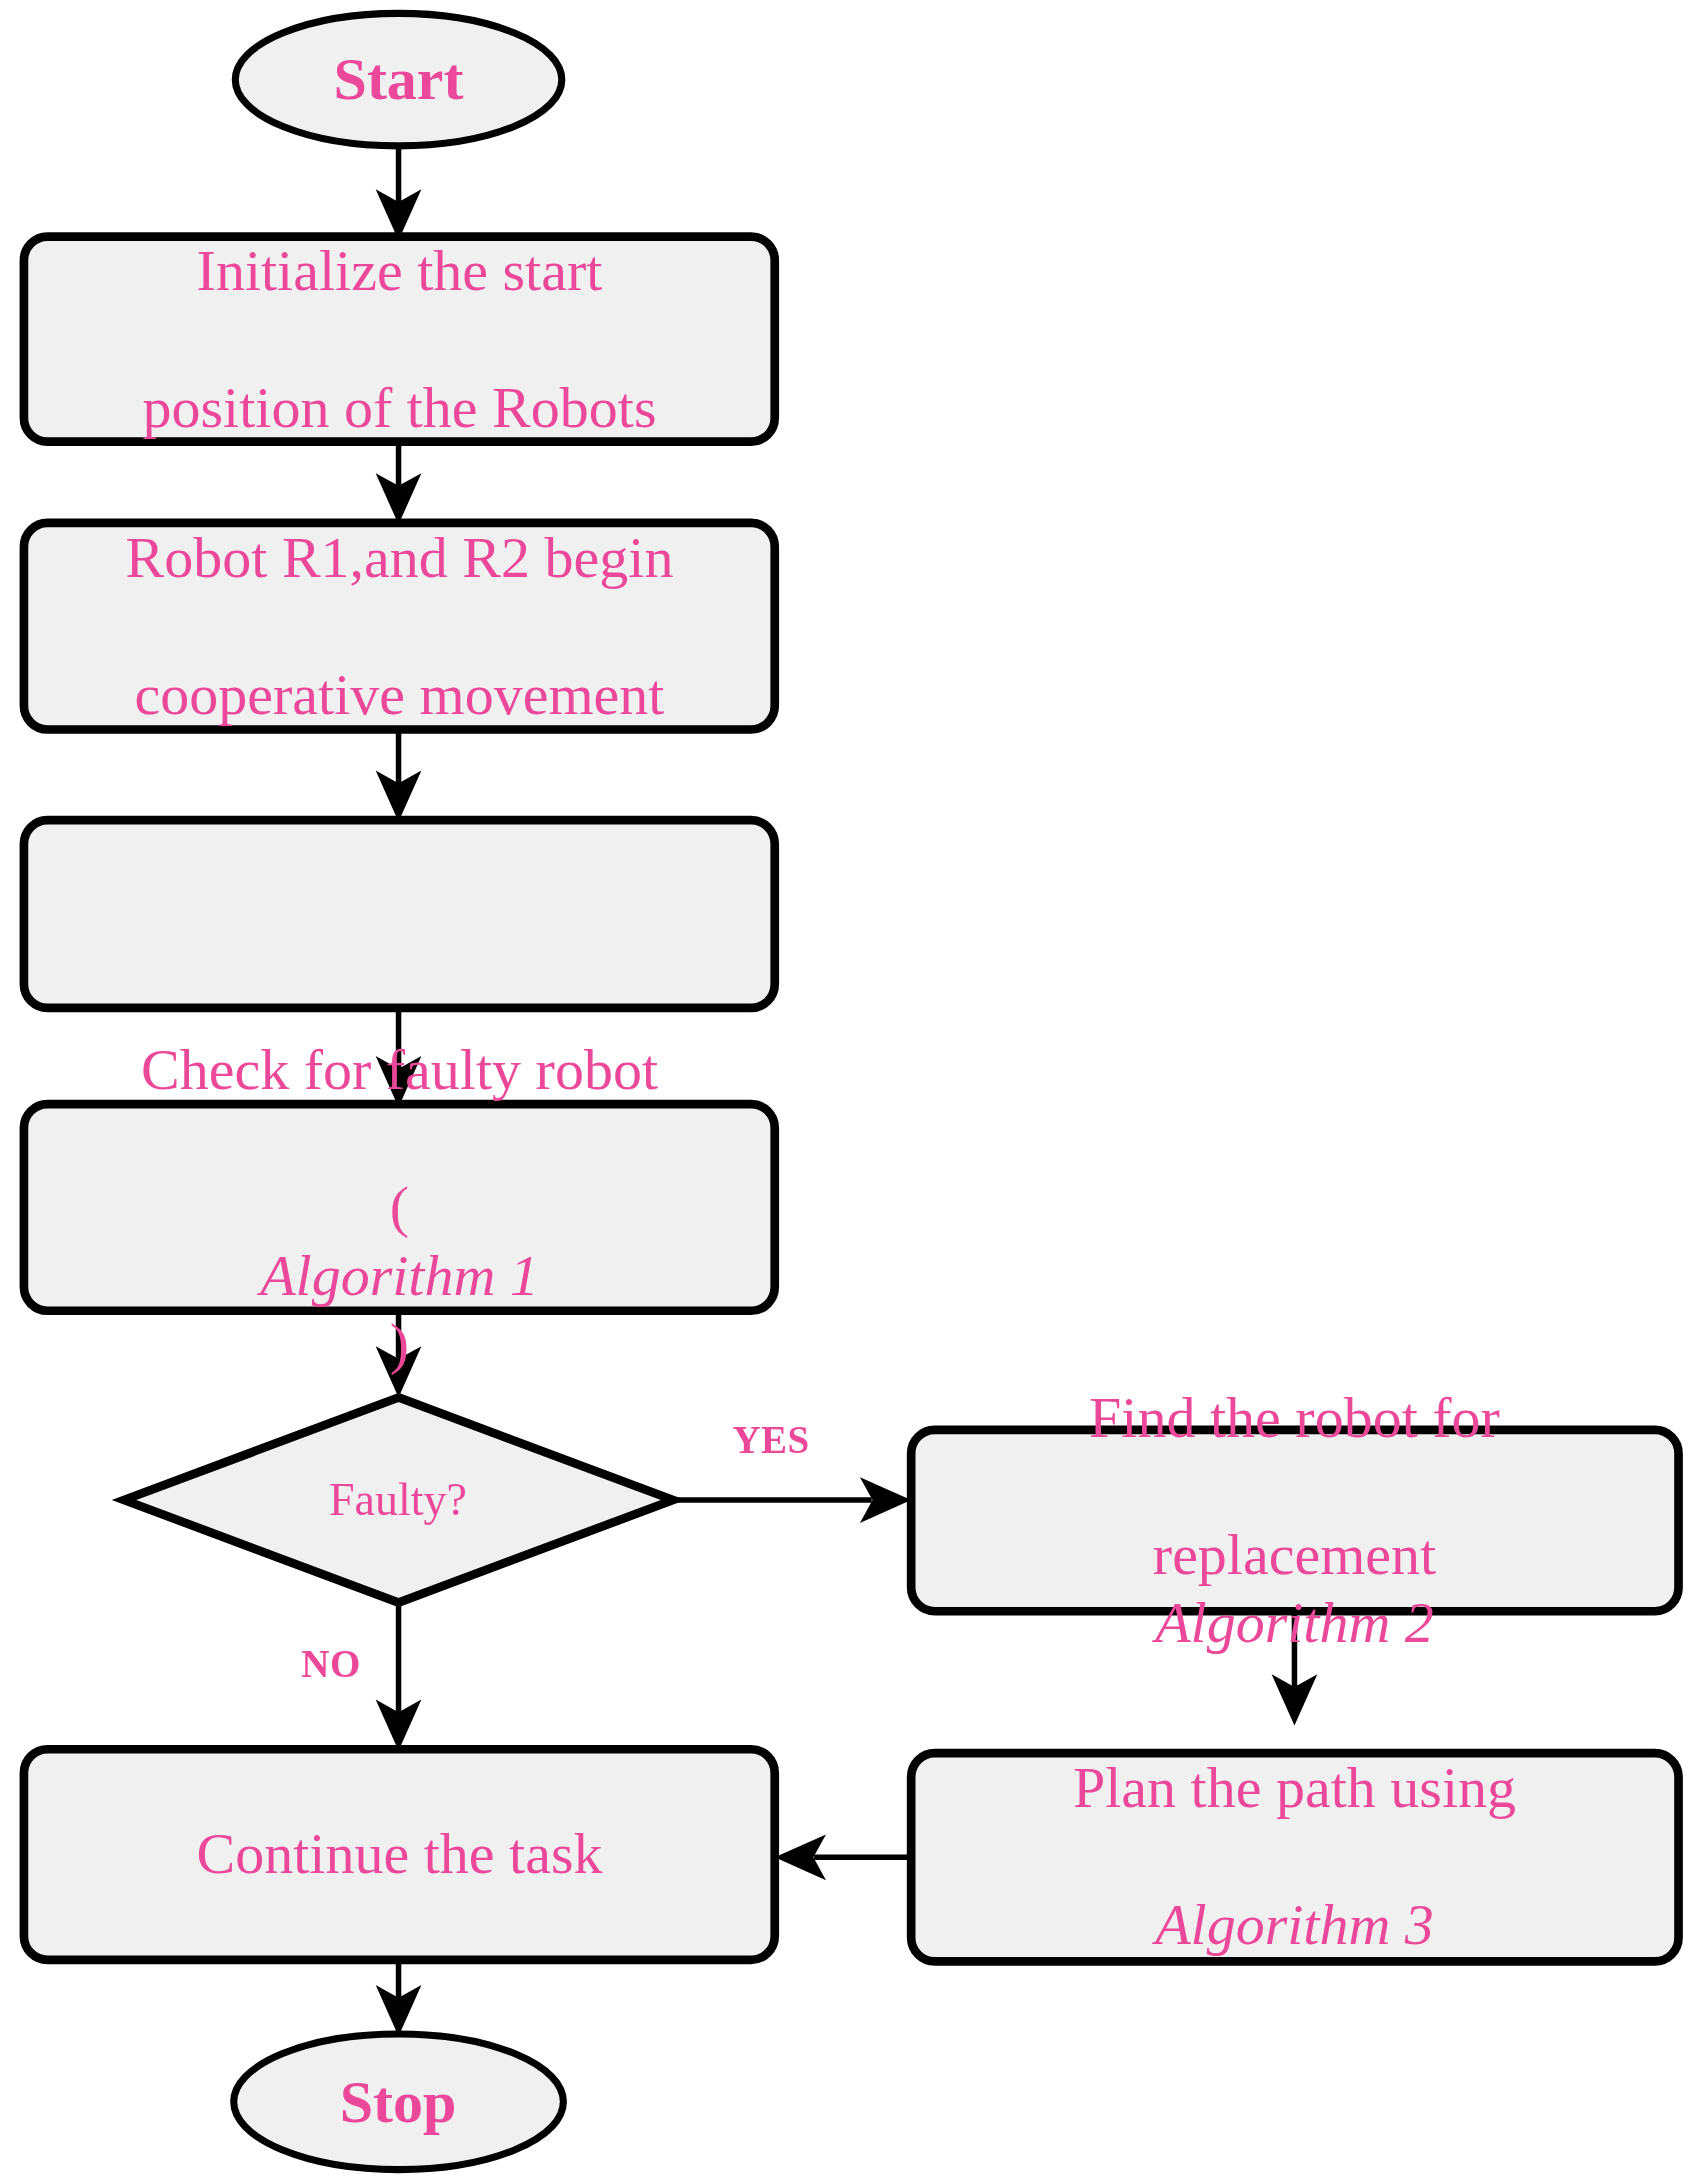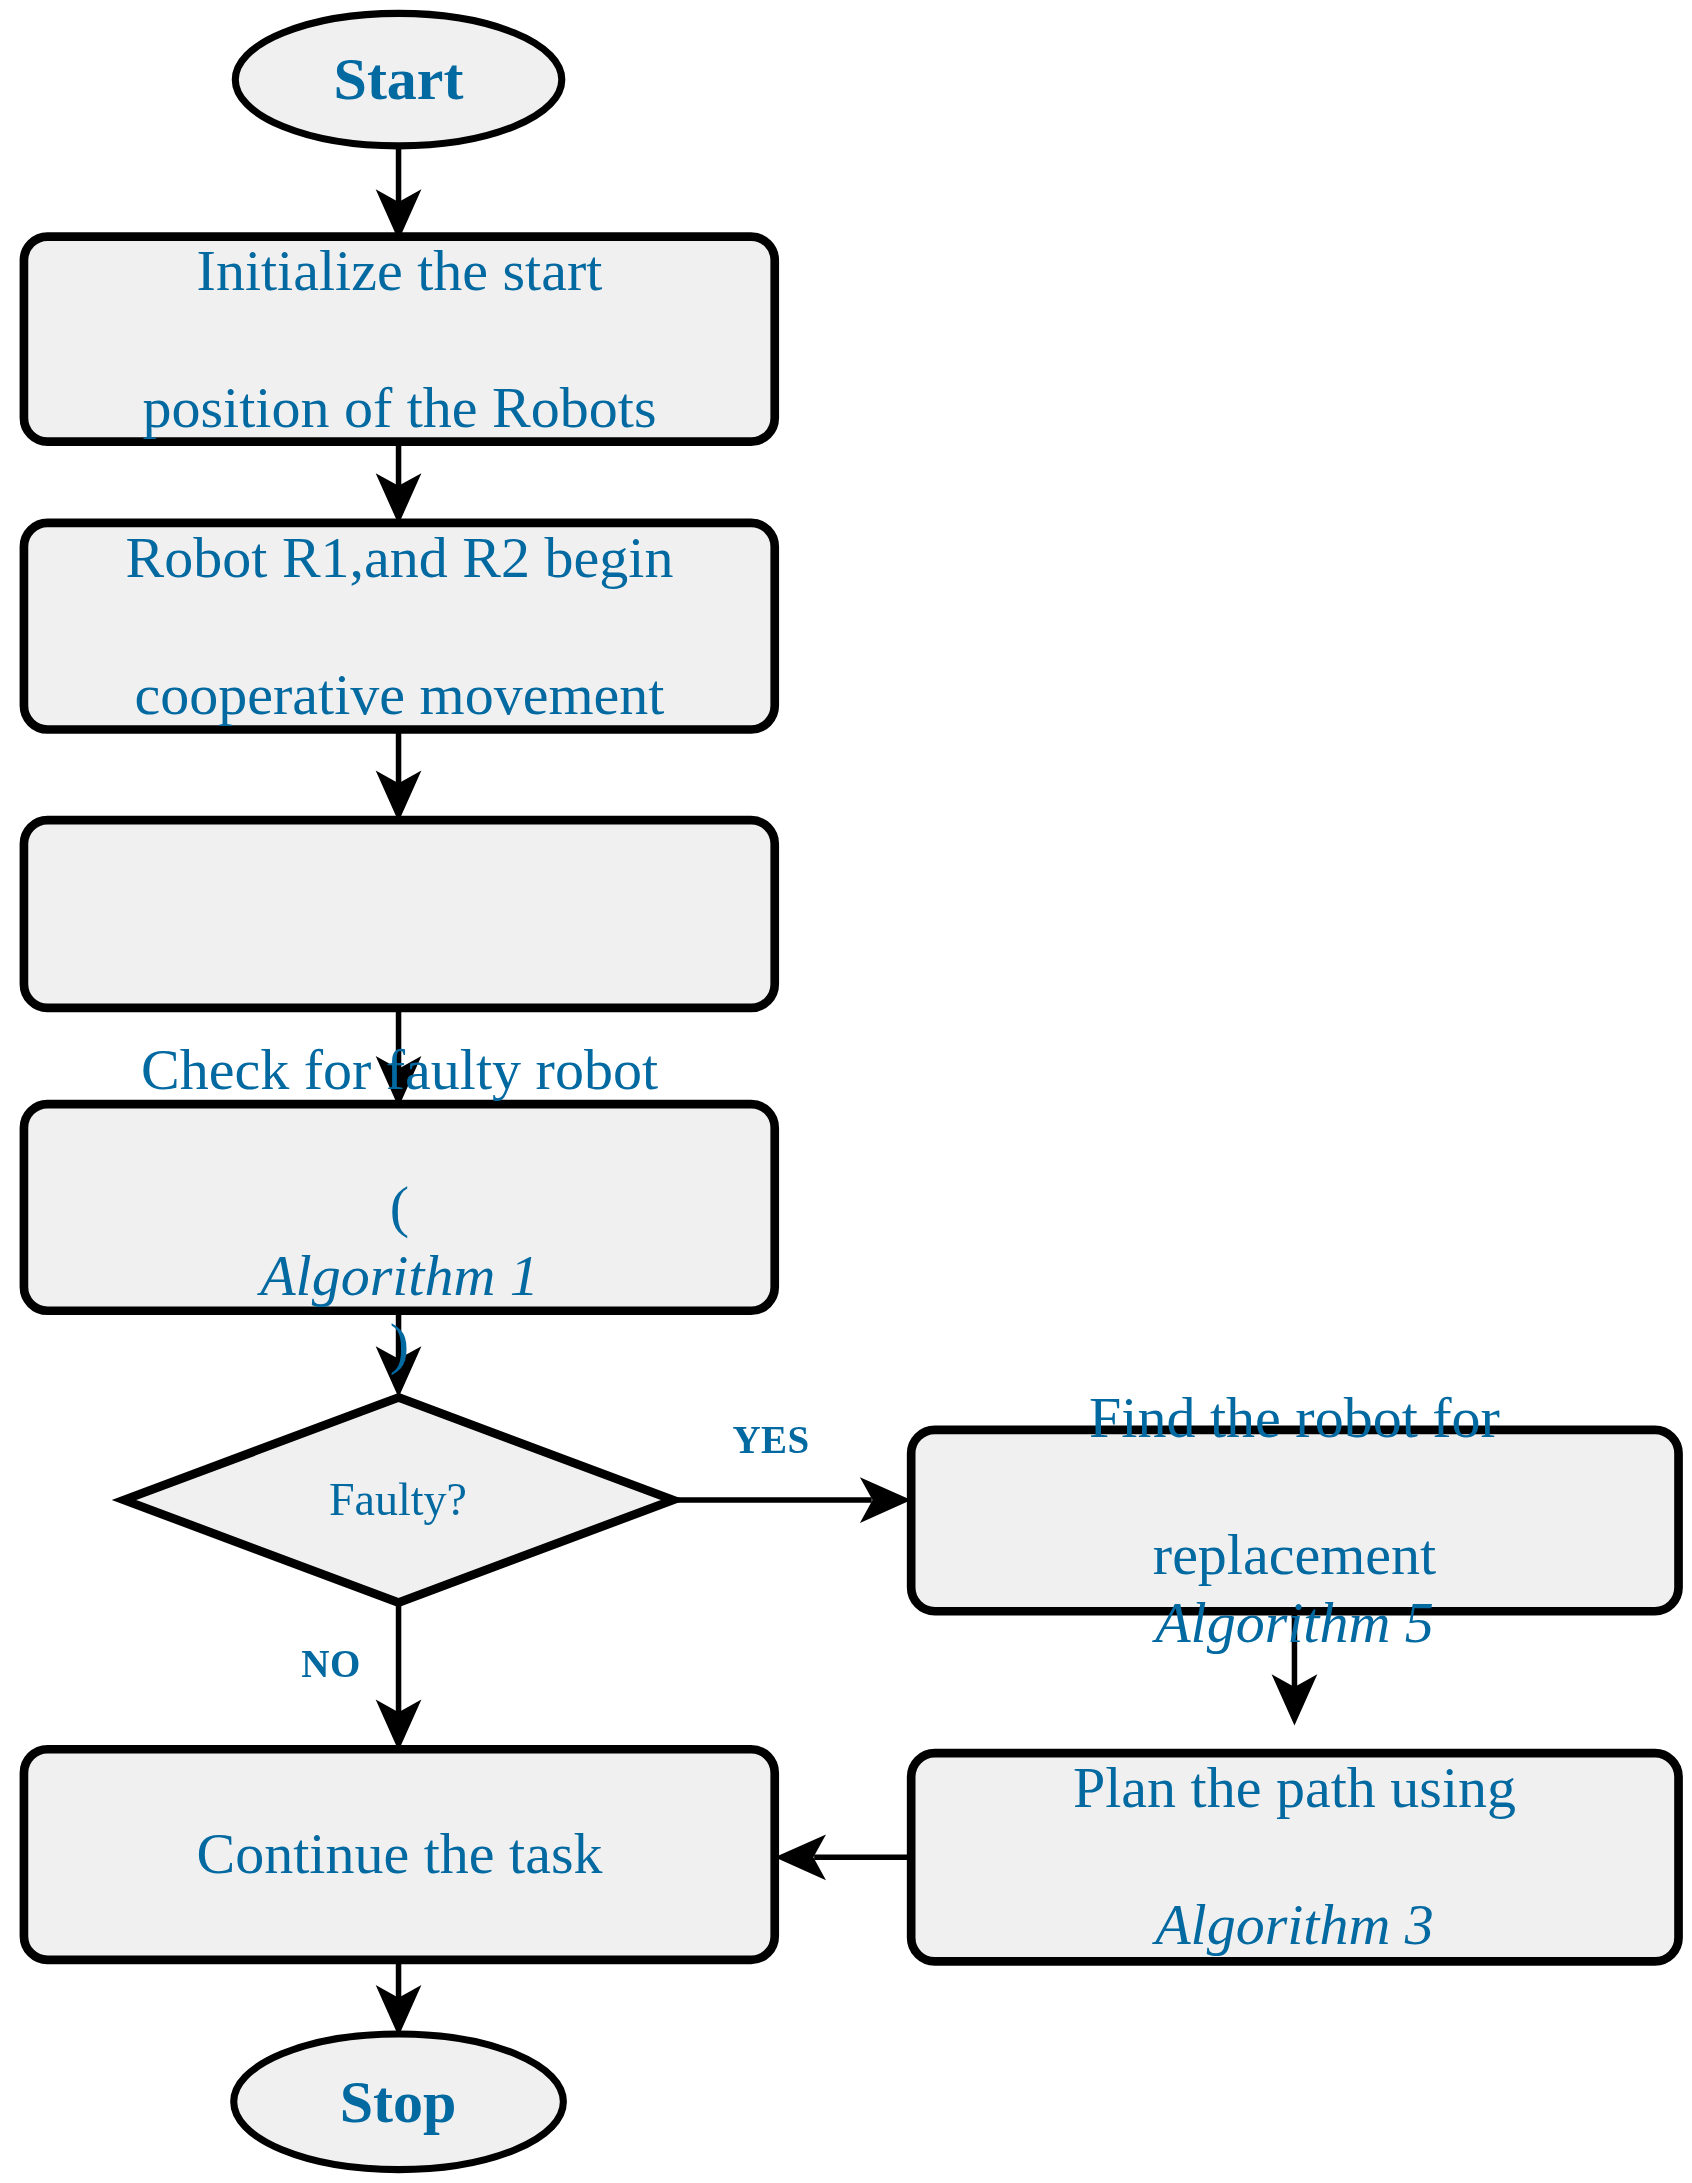"Start" .node-text { color: #0369a1 -> #ec4899 }
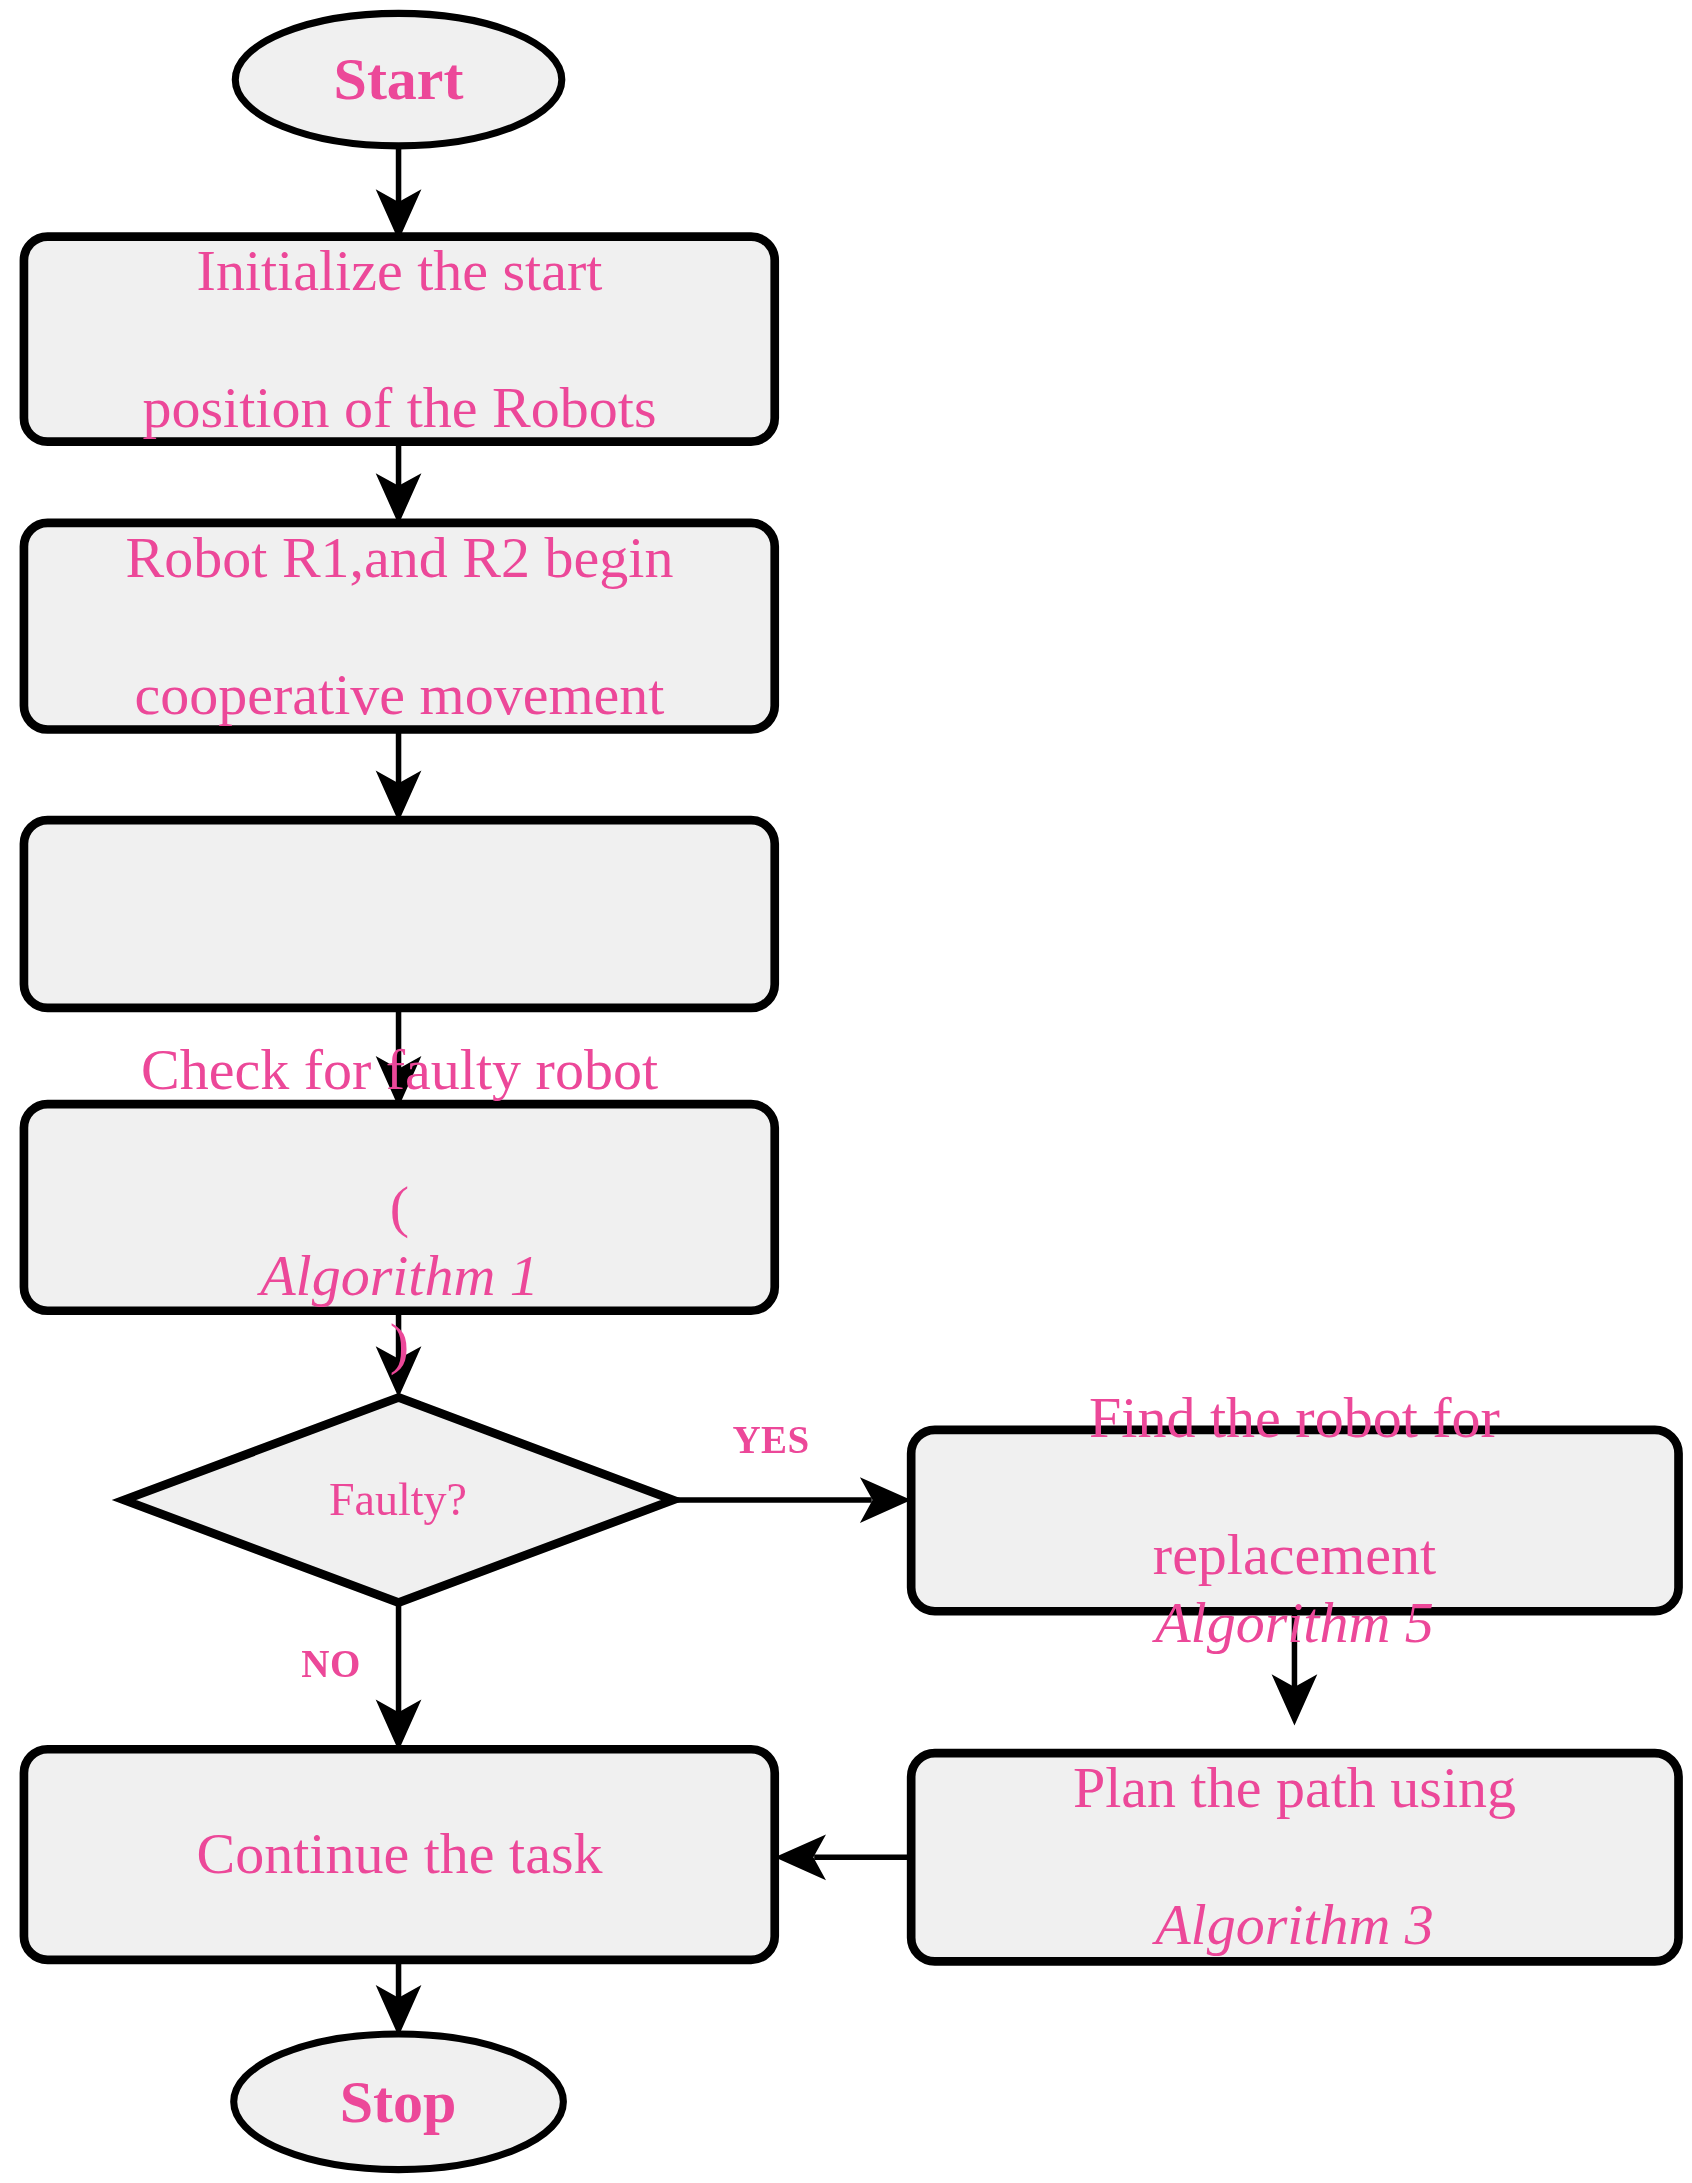"Algorithm 5" span.ital { text: 5 -> 2 }
